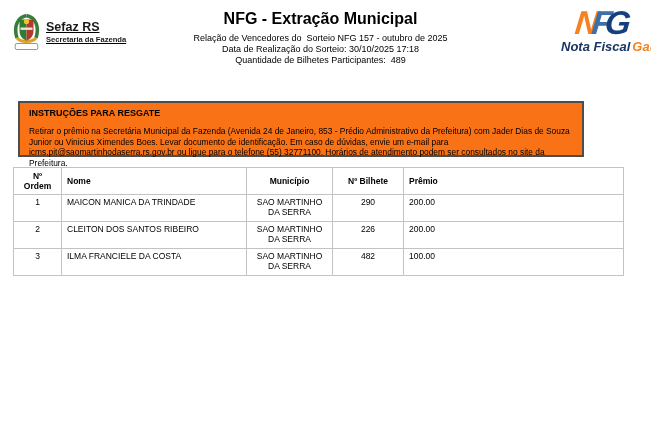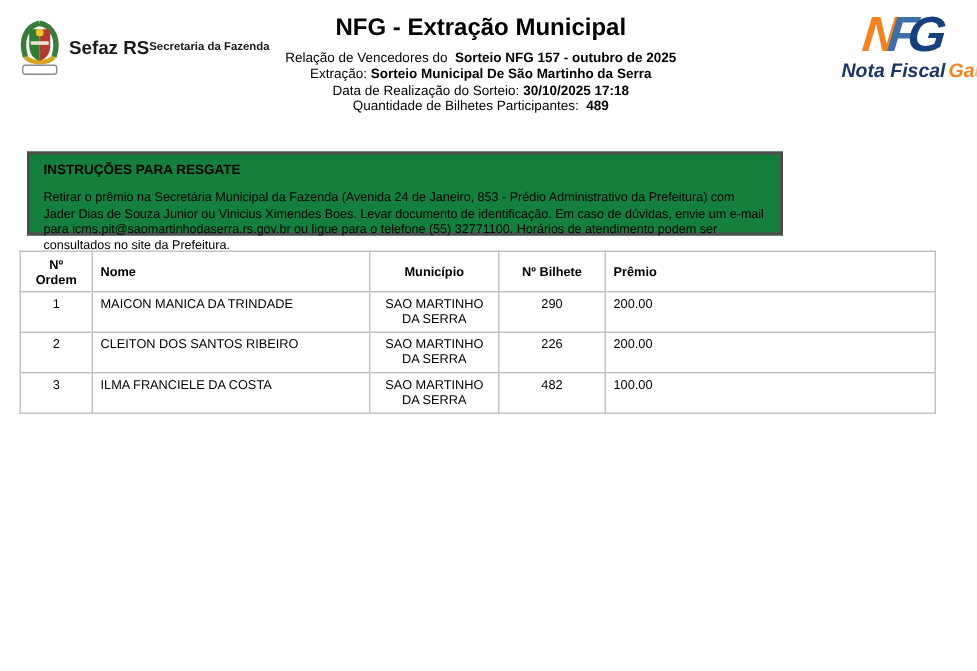"Sefaz RS" .sefaz-text { flex-direction: row -> column; text-decoration: none -> underline }
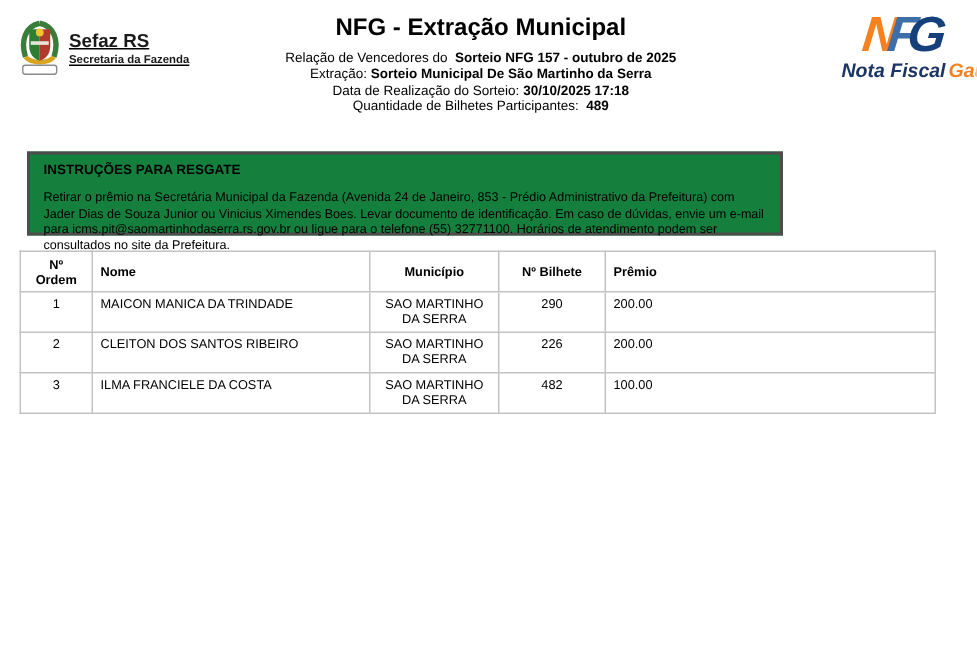"Sorteio NFG 157 - outubro" .hline .val { font-weight: bold -> normal }
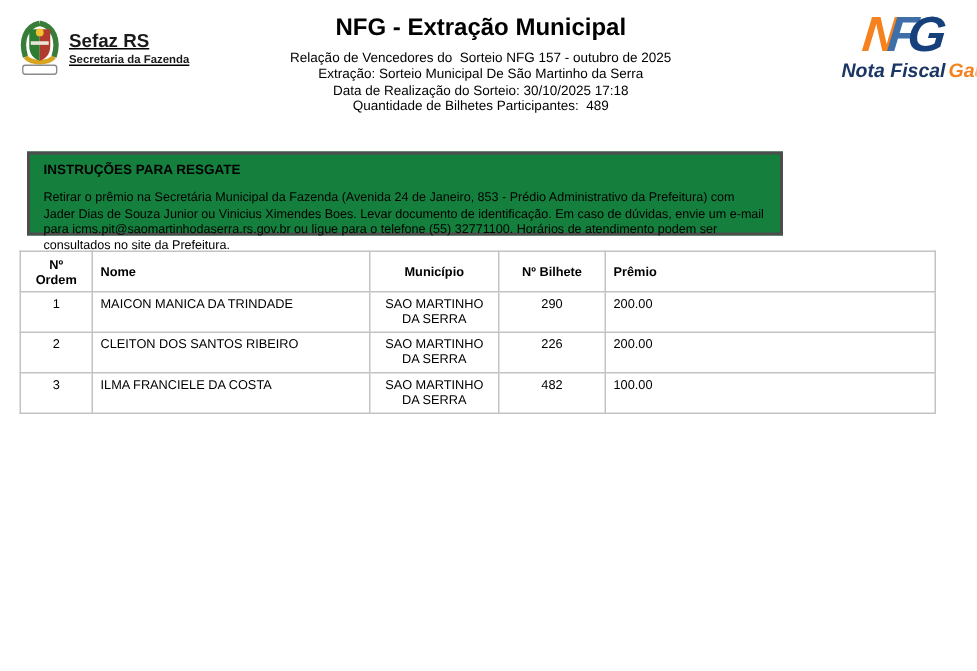"Extração: Sorteio Municipal De São" div.hline { html: <div> <span>Extração: </span><span>Sorteio Municipal De São Martinho da Serra</span> </div> -> none }
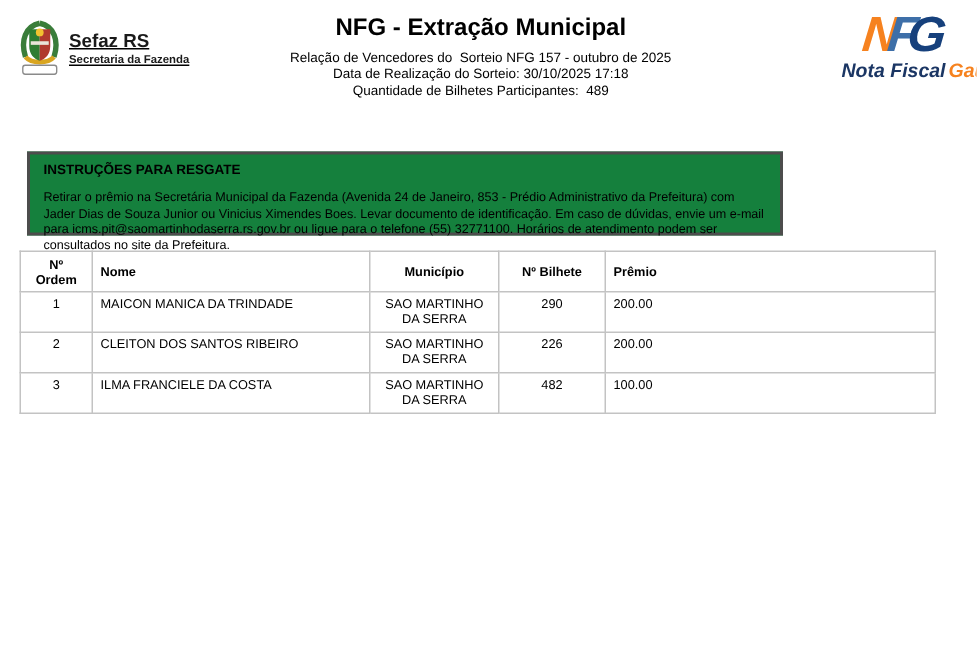"INSTRUÇÕES PARA RESGATE" .instructions { background: #15803d -> #f97316; width: 504px -> 566px }
